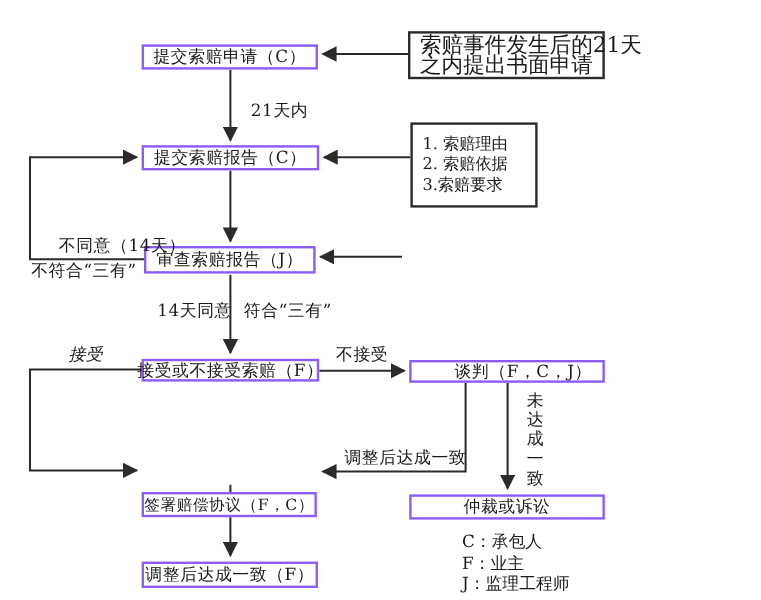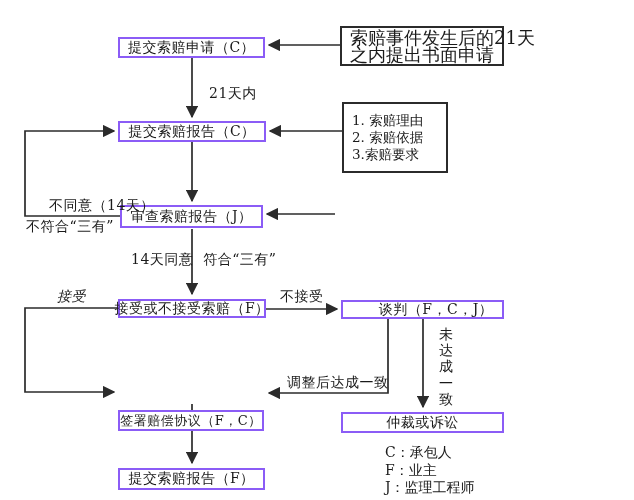"提交索赔报告（F）" div.node { text: 提交索赔报告 -> 调整后达成一致 }
